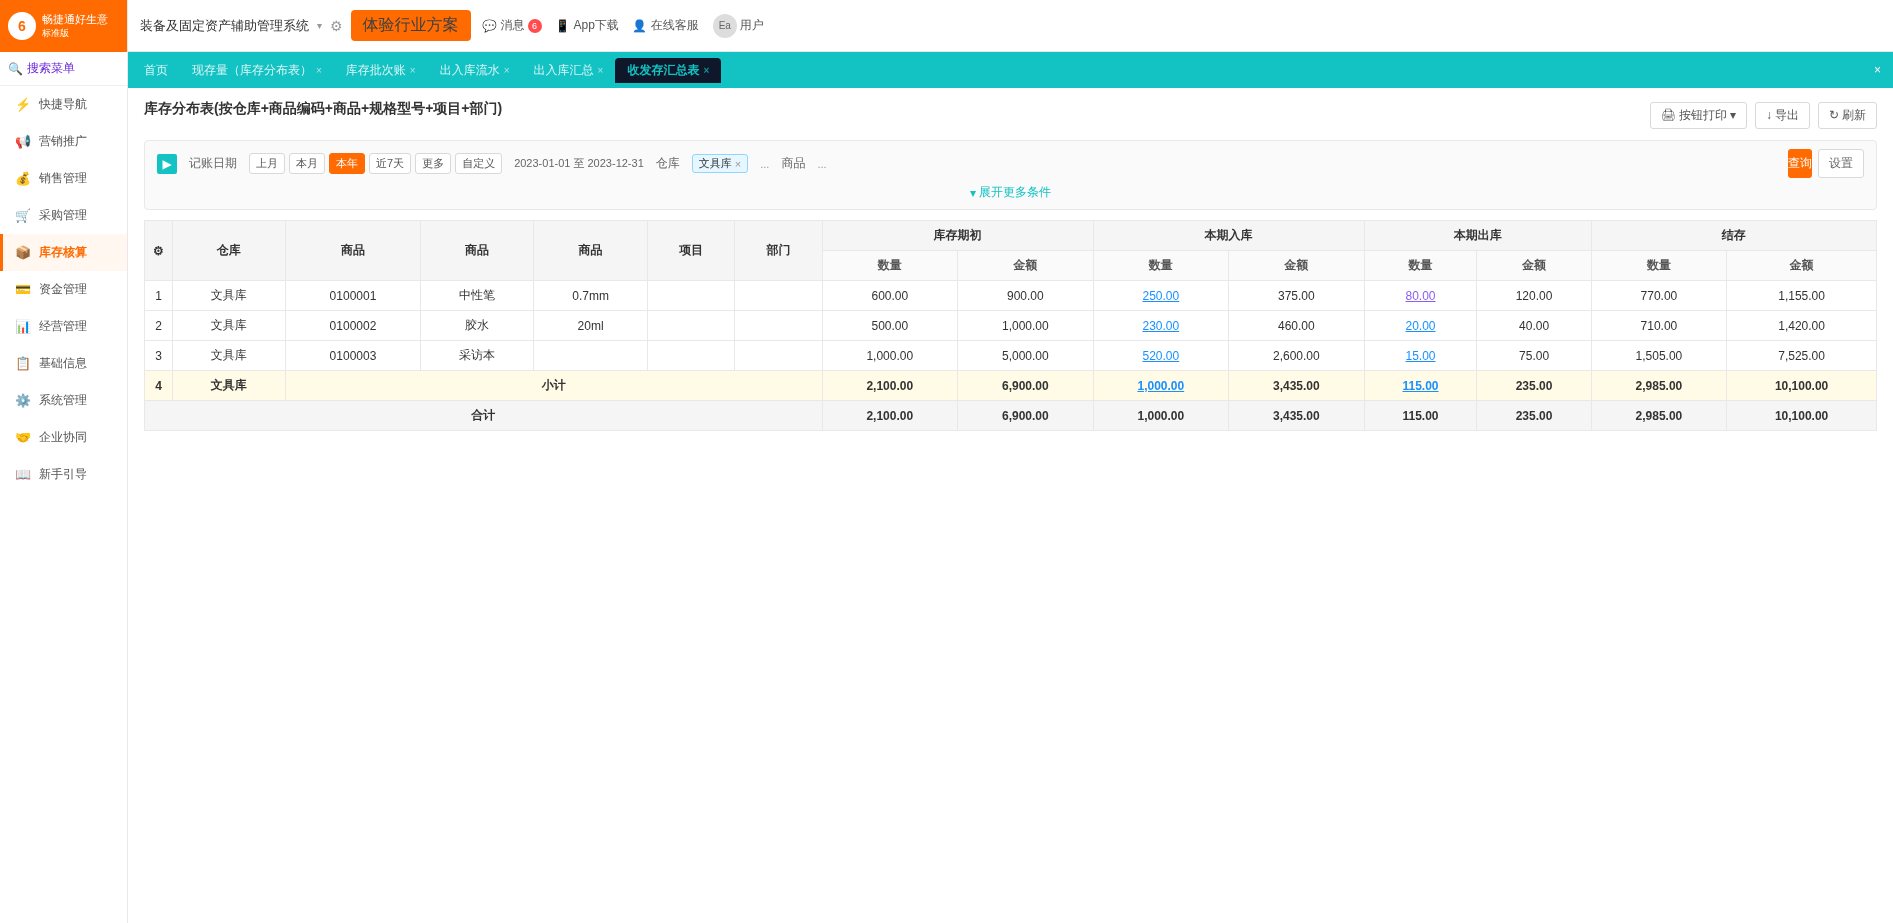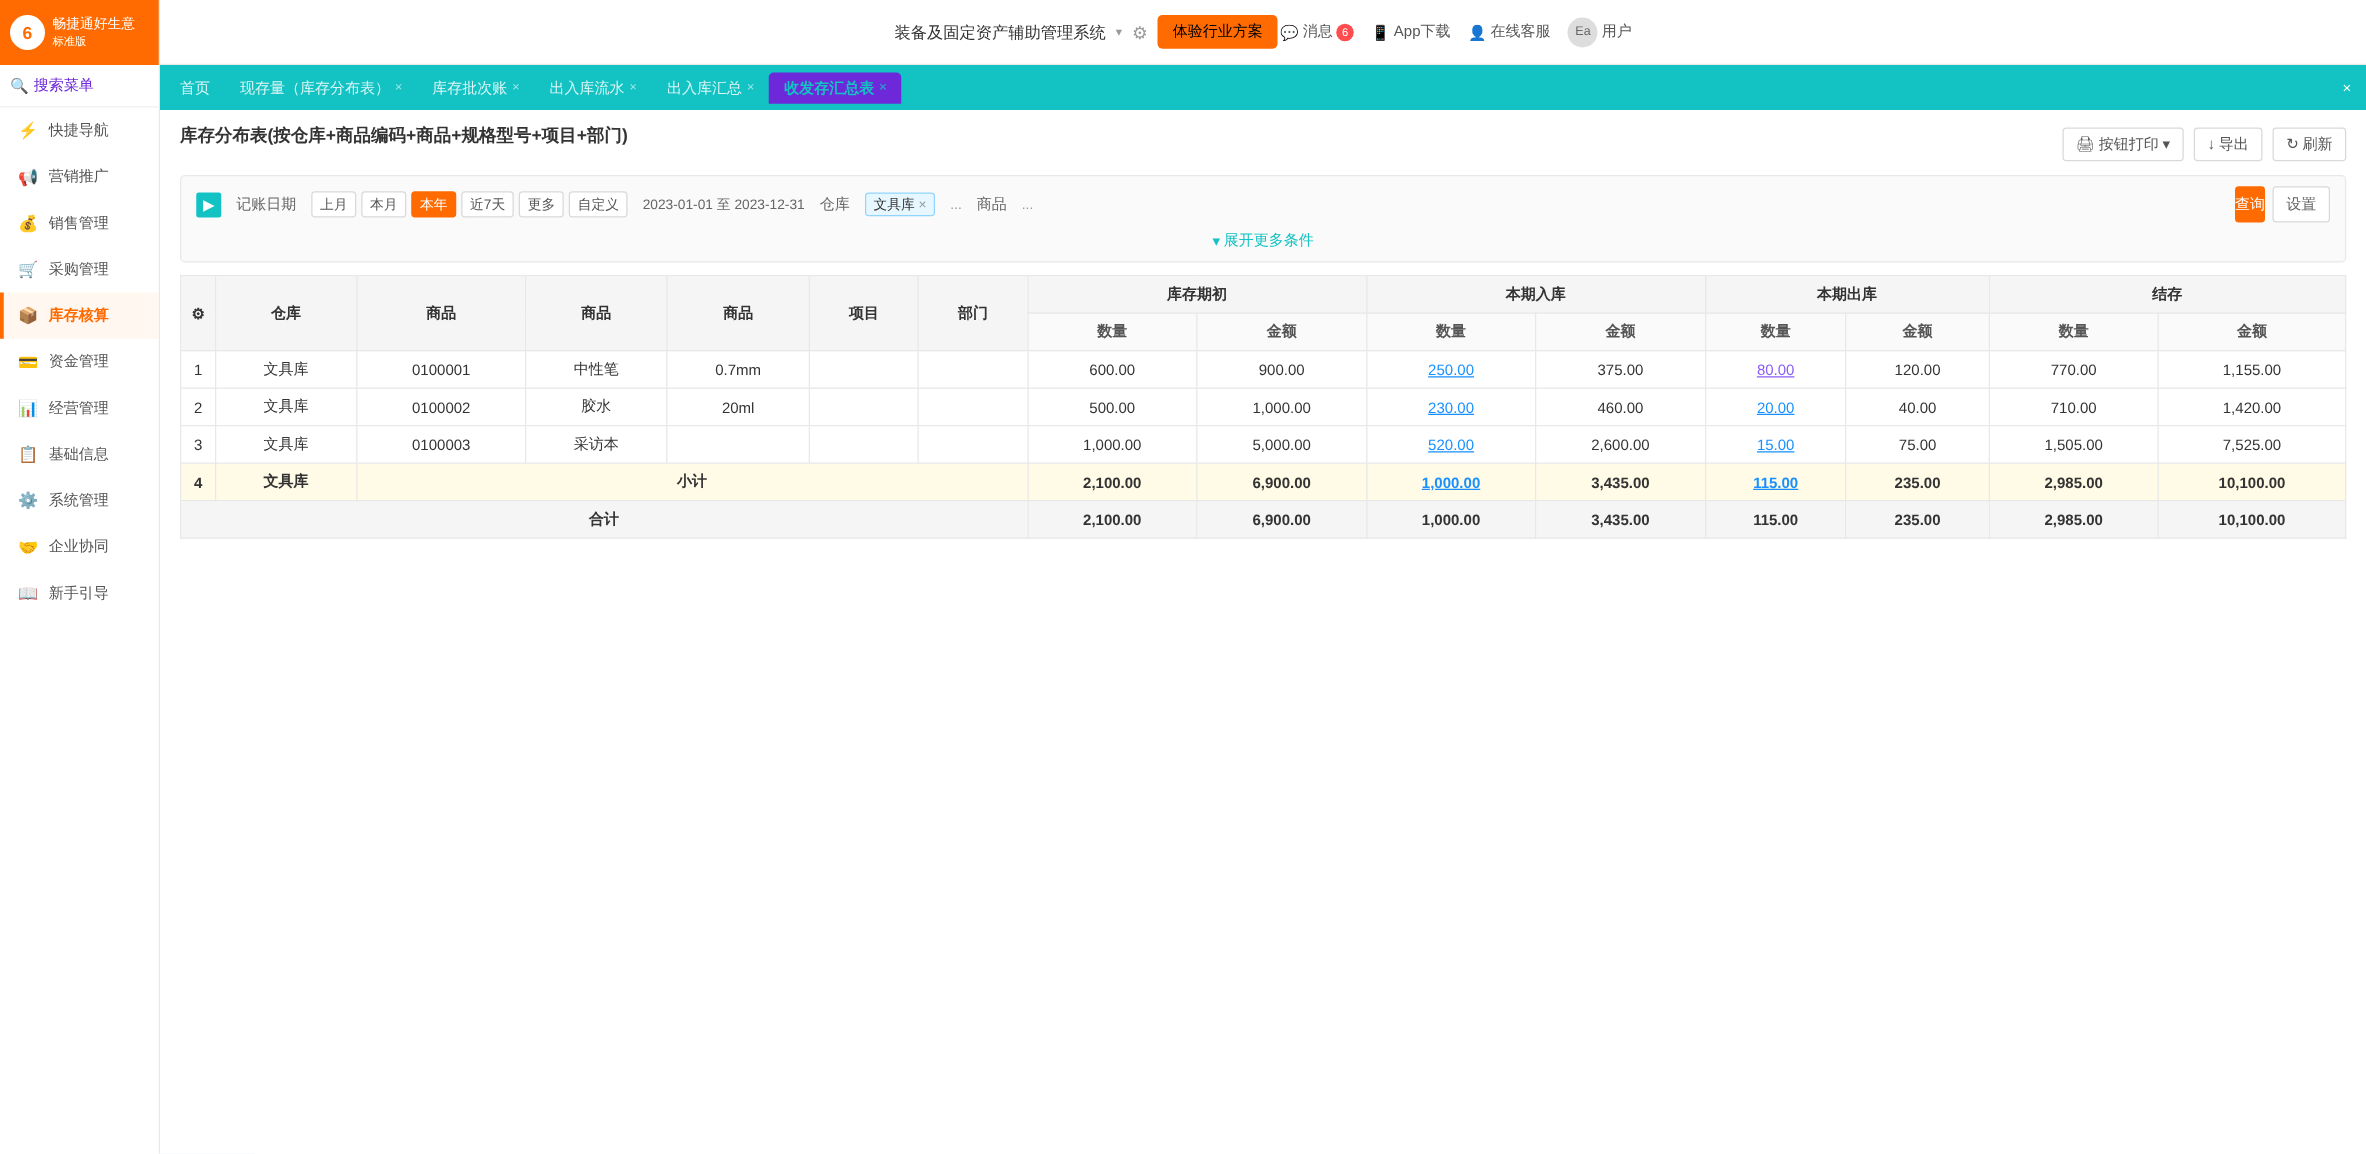"装备及固定资产辅助管理系统" .topbar { gap: 2px -> 12px; justify-content: center -> flex-start }
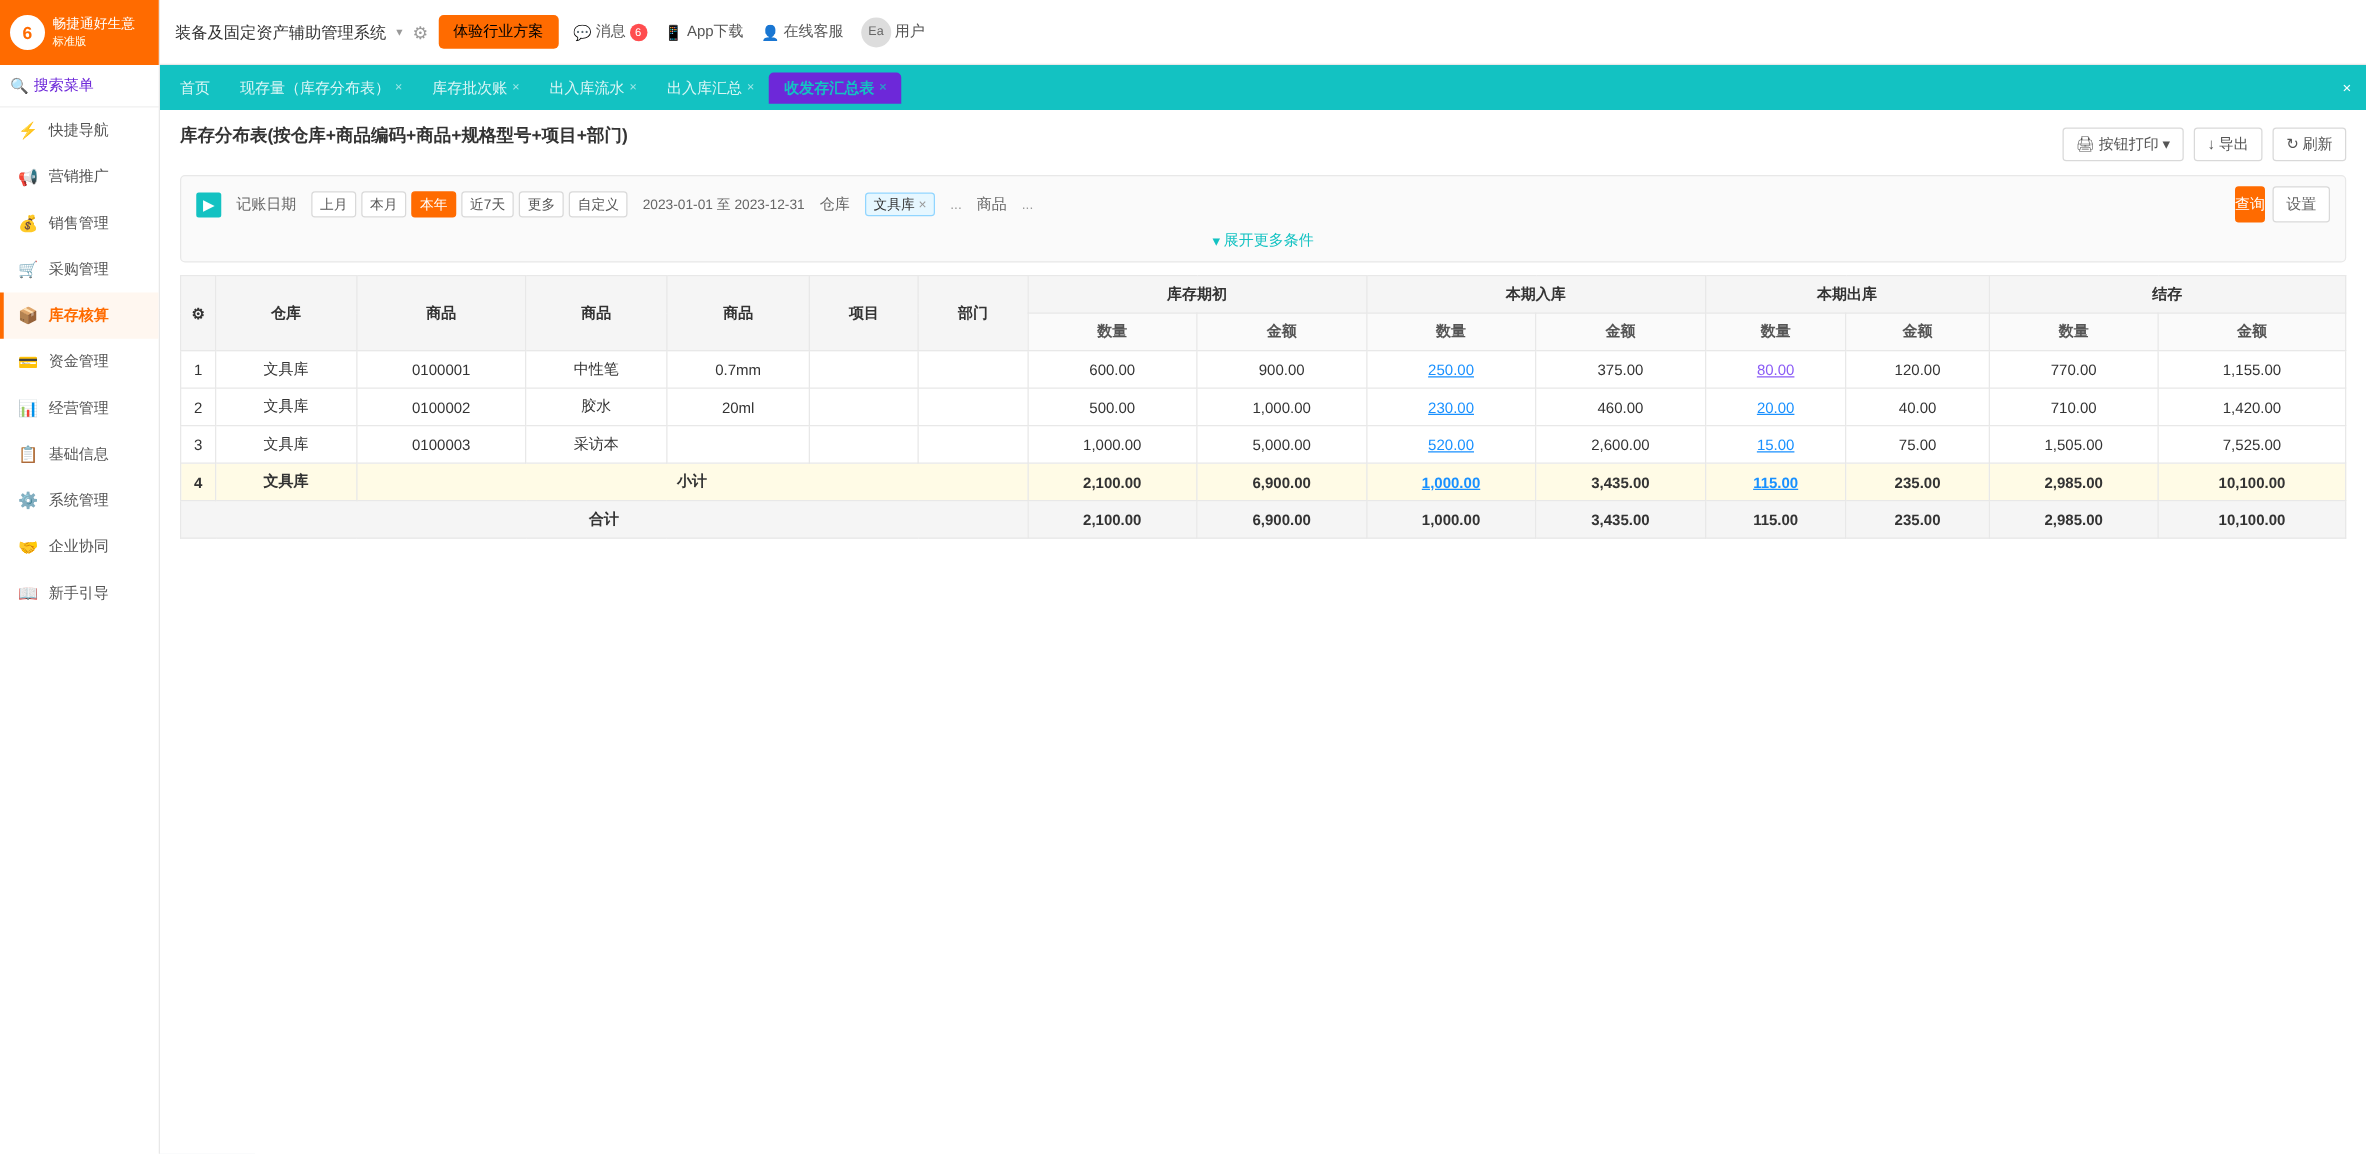"体验行业方案" .topbar-btn { color: #000000 -> #404040; font-size: 12px -> 16px }
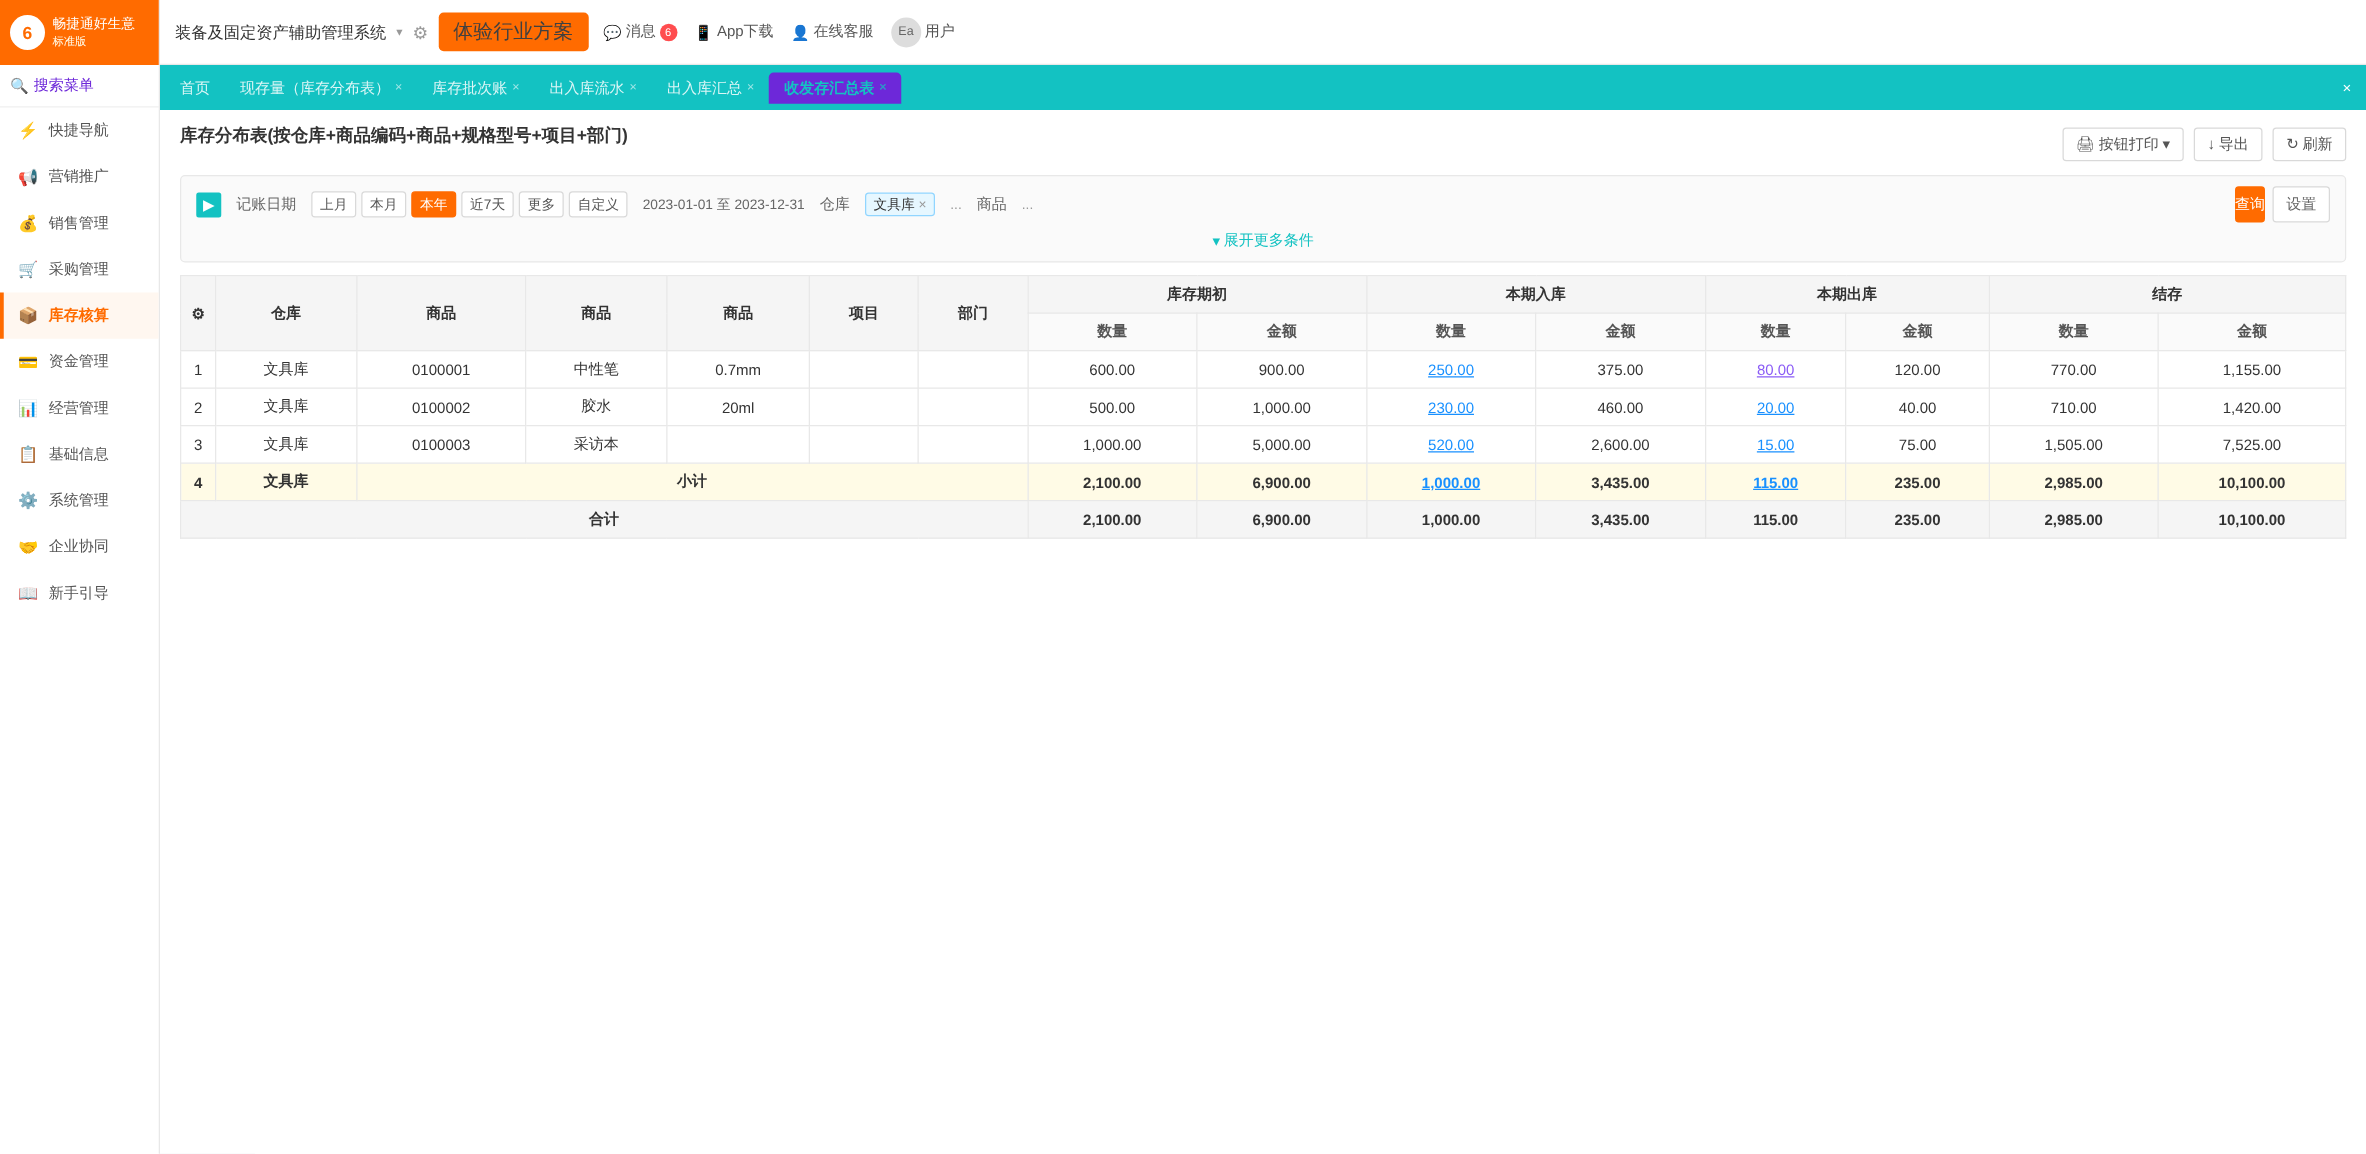"收发存汇总表" .tab.active { background: #6d28d9 -> #0f172a }
